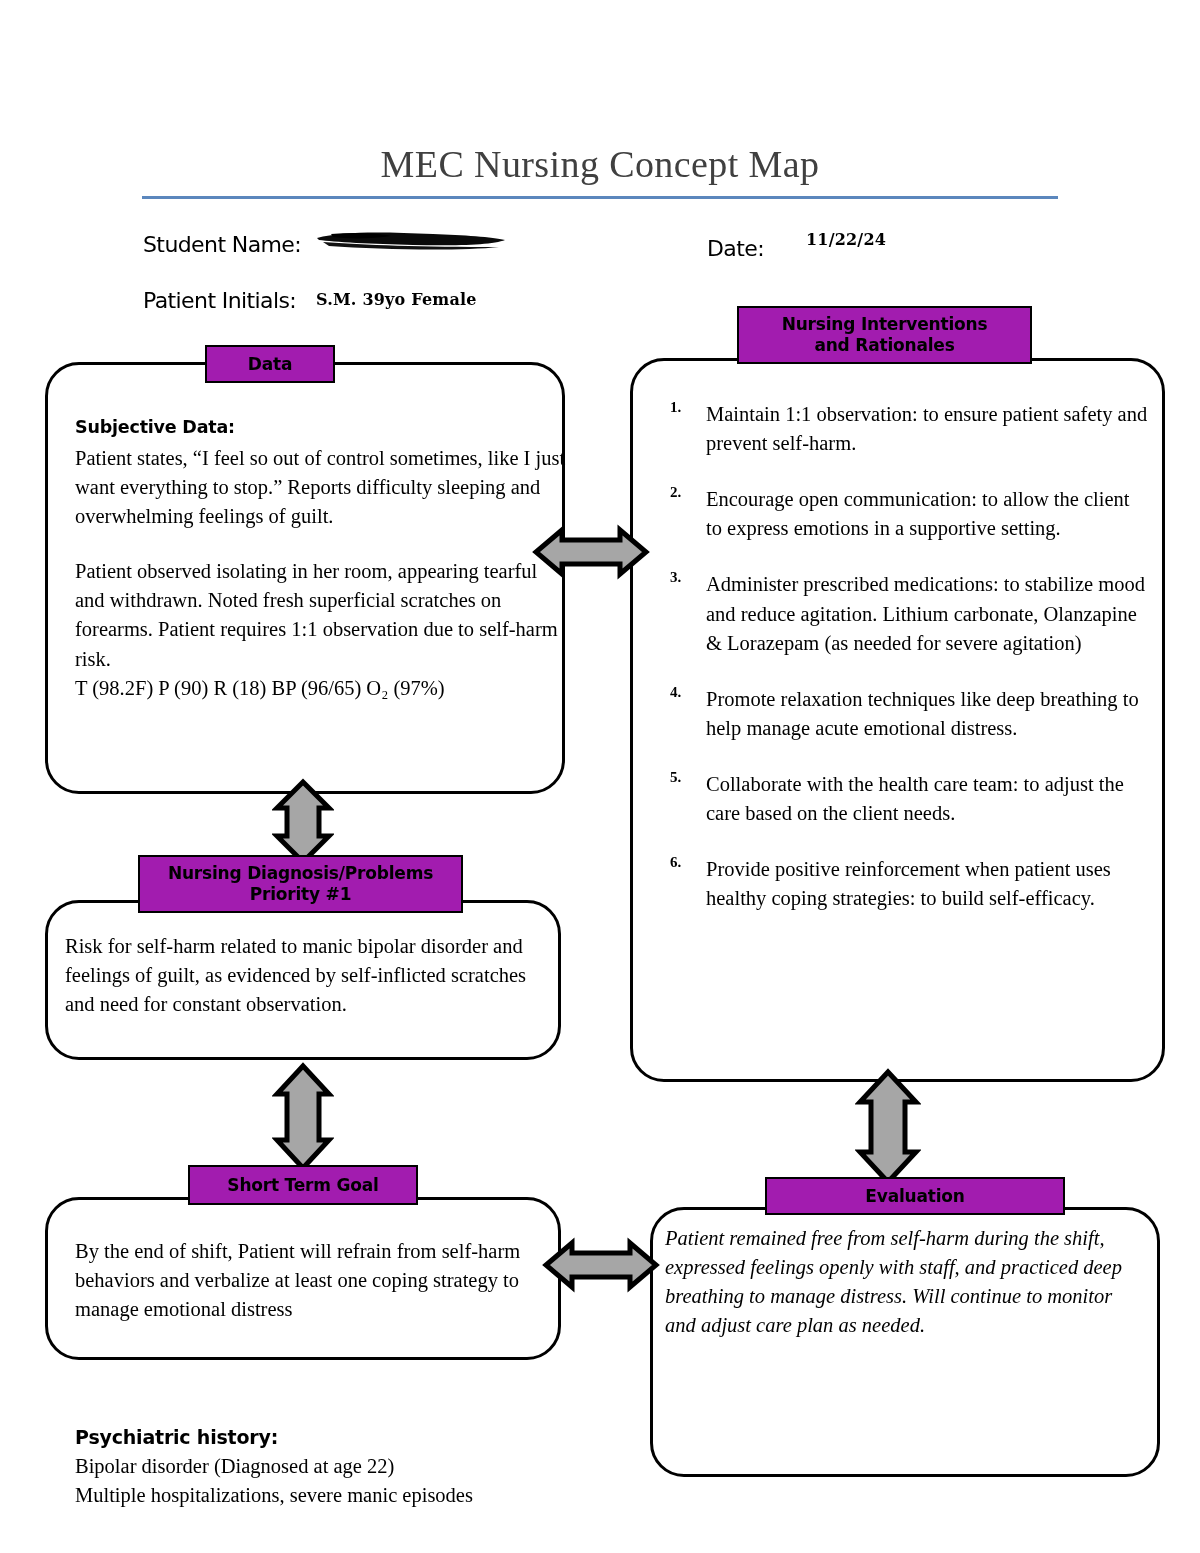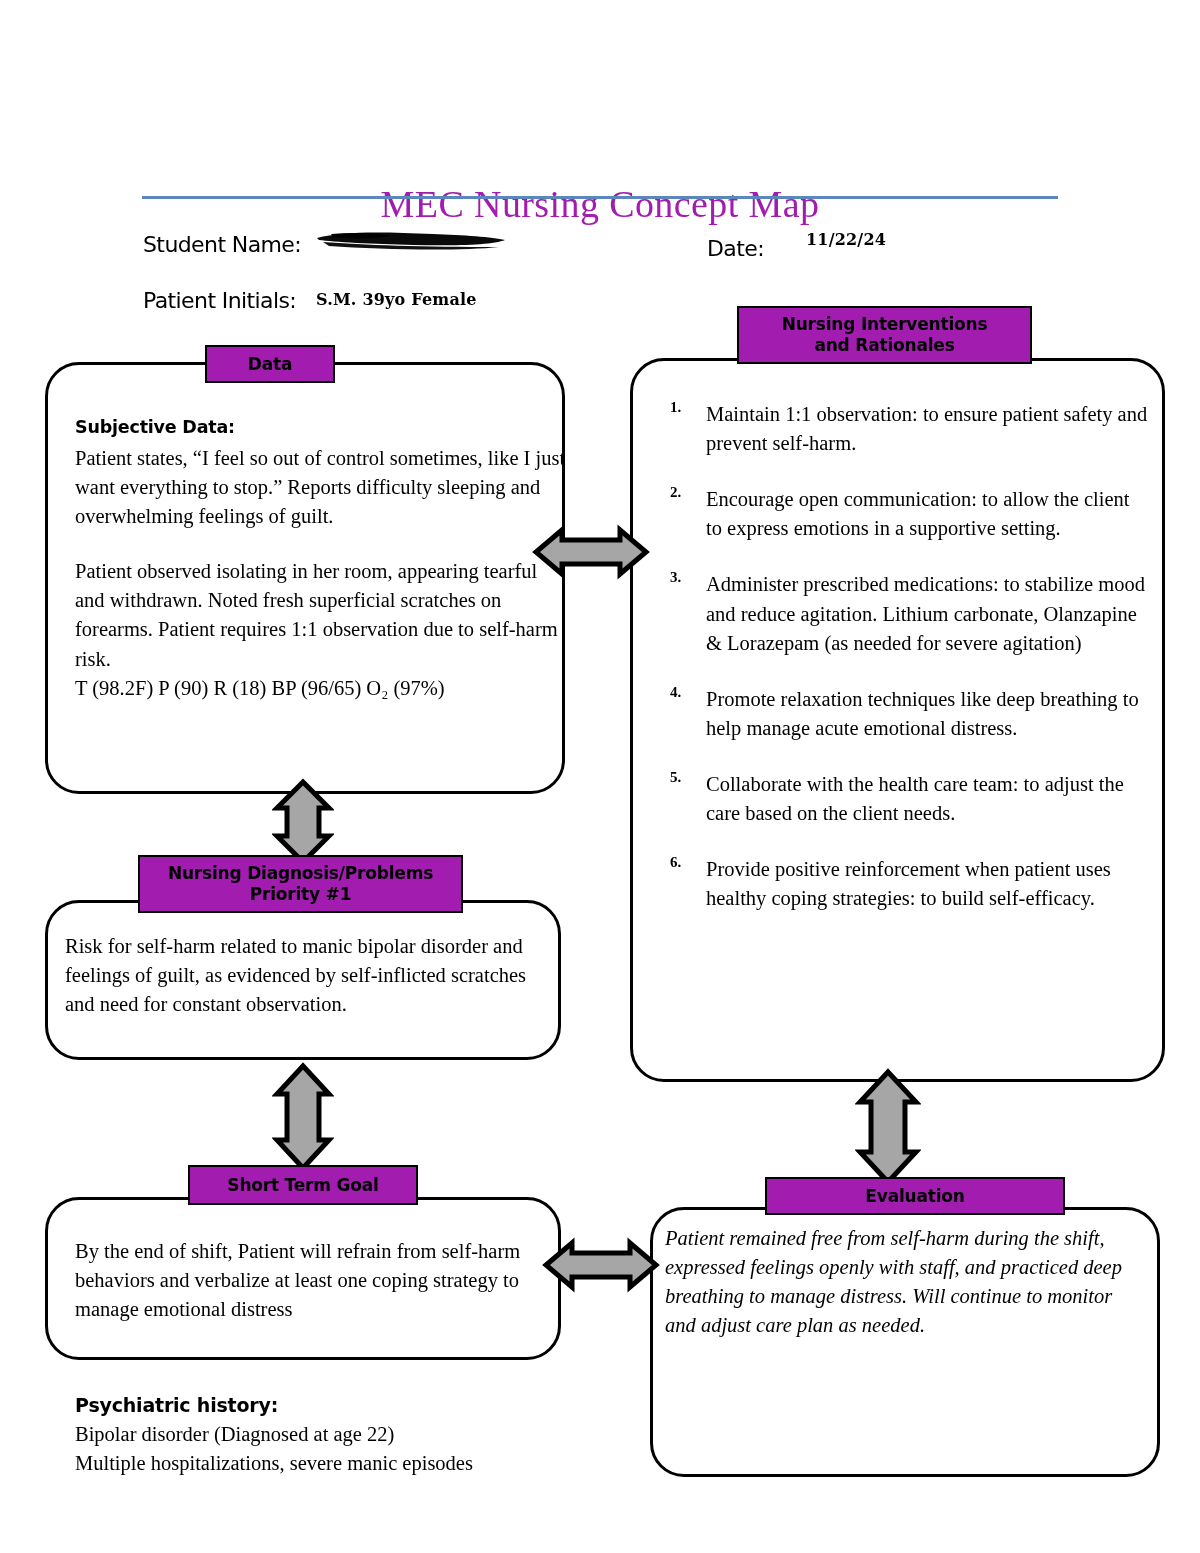"MEC Nursing Concept Map" #page-title { color: #a21caf -> #404040; margin-top: 40px -> none }
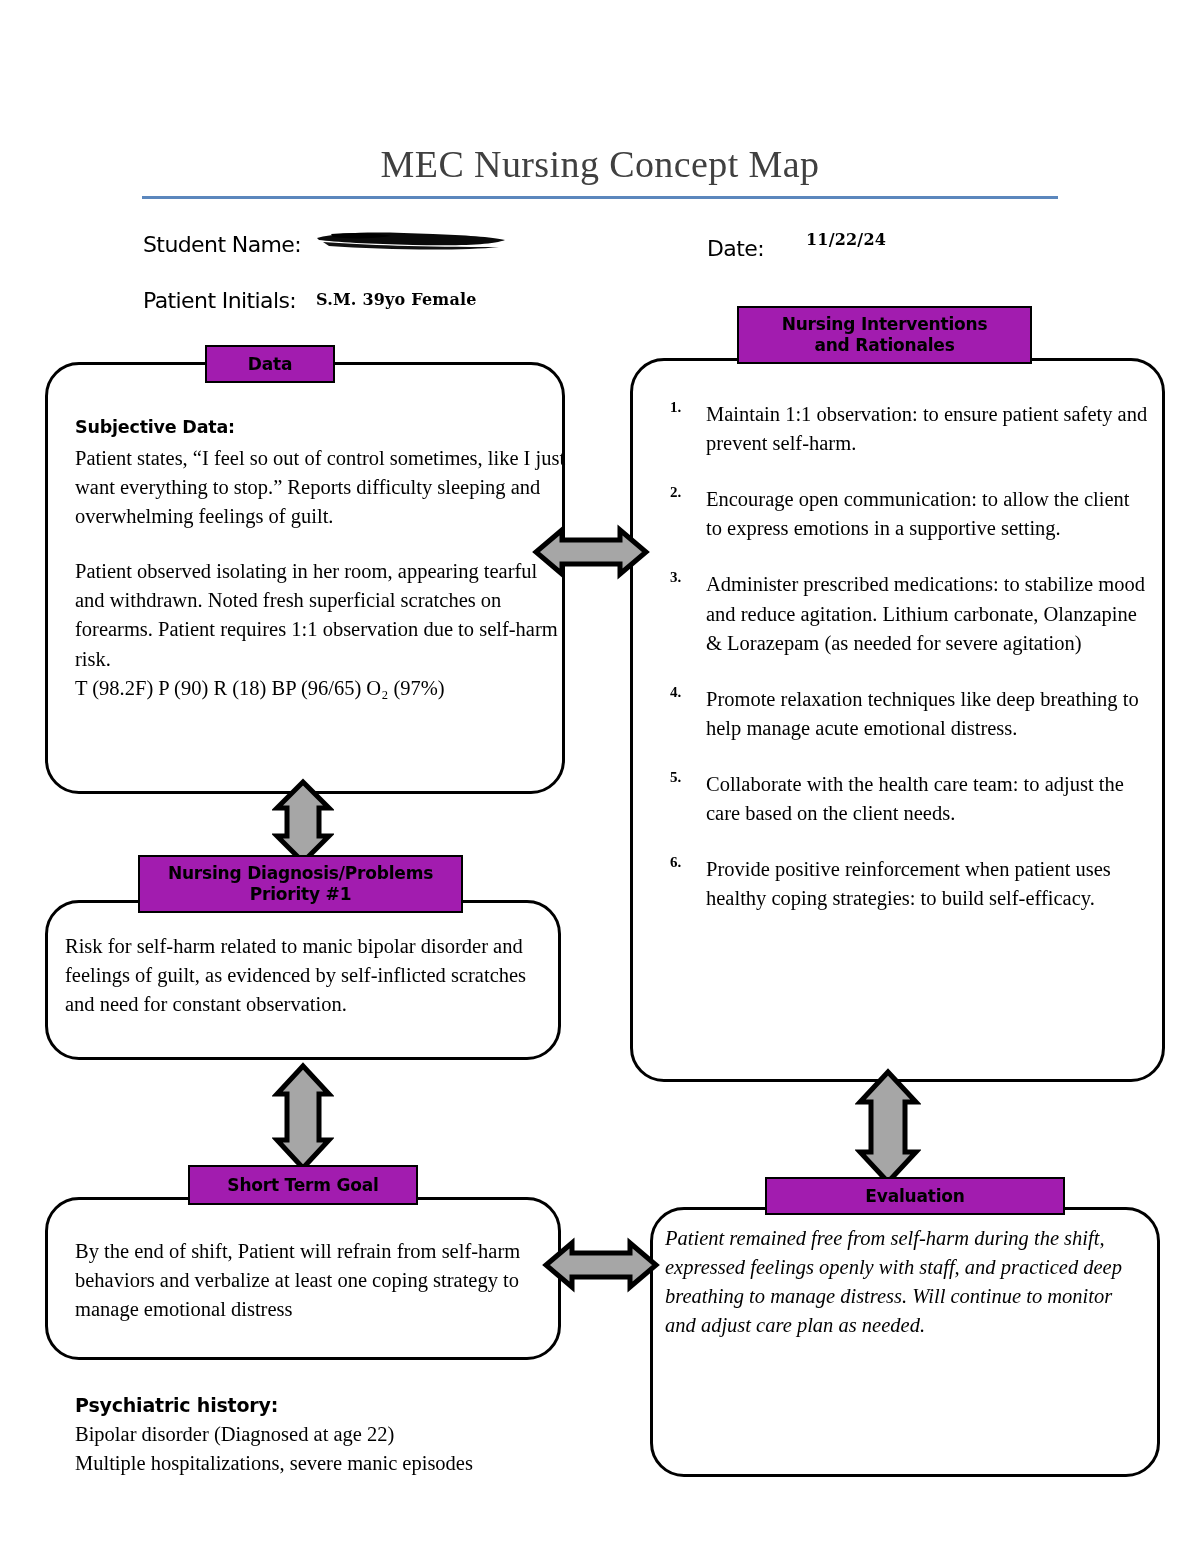"Psychiatric history:" #psych-history .sub-heading { margin-top: none -> 32px }
